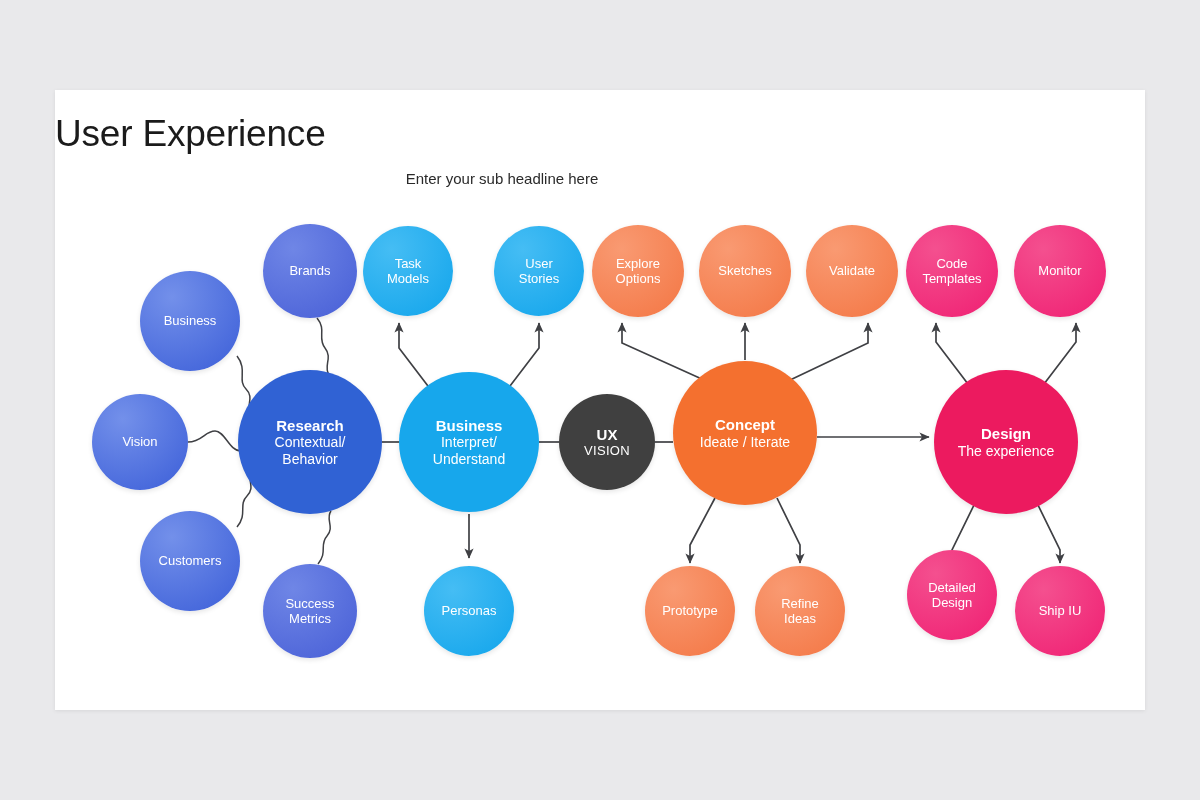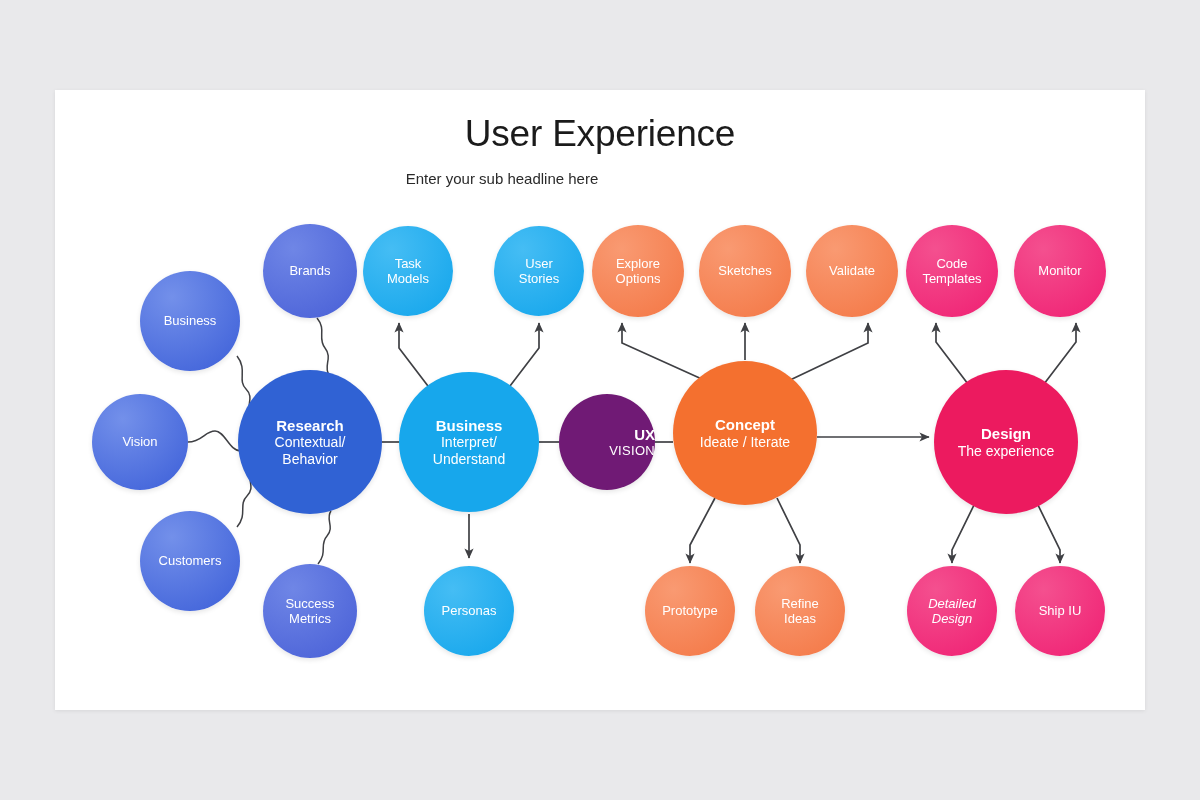"User Experience" #page-title { text-align: center -> left }
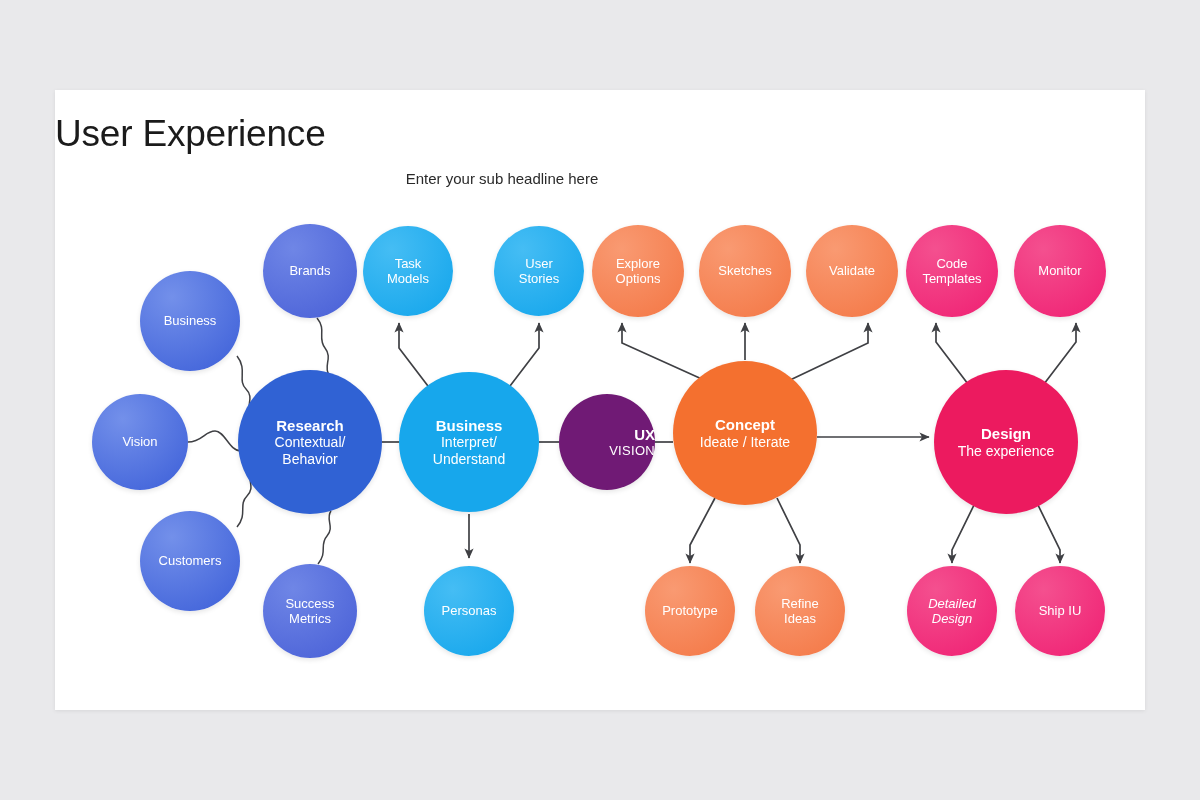"UX" div.node { align-items: flex-end -> none; background: #701a75 -> #404040 }
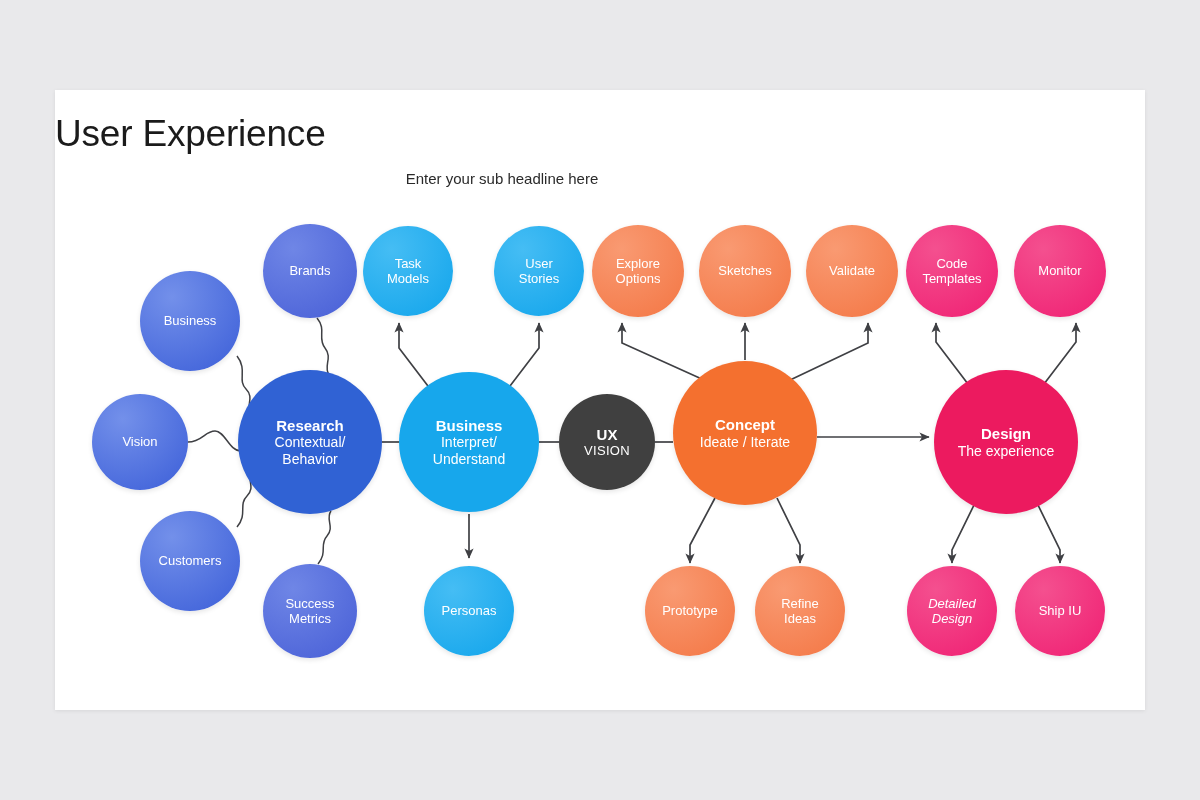"Detailed" div.node { font-style: italic -> none; top: 476px -> 460px }
